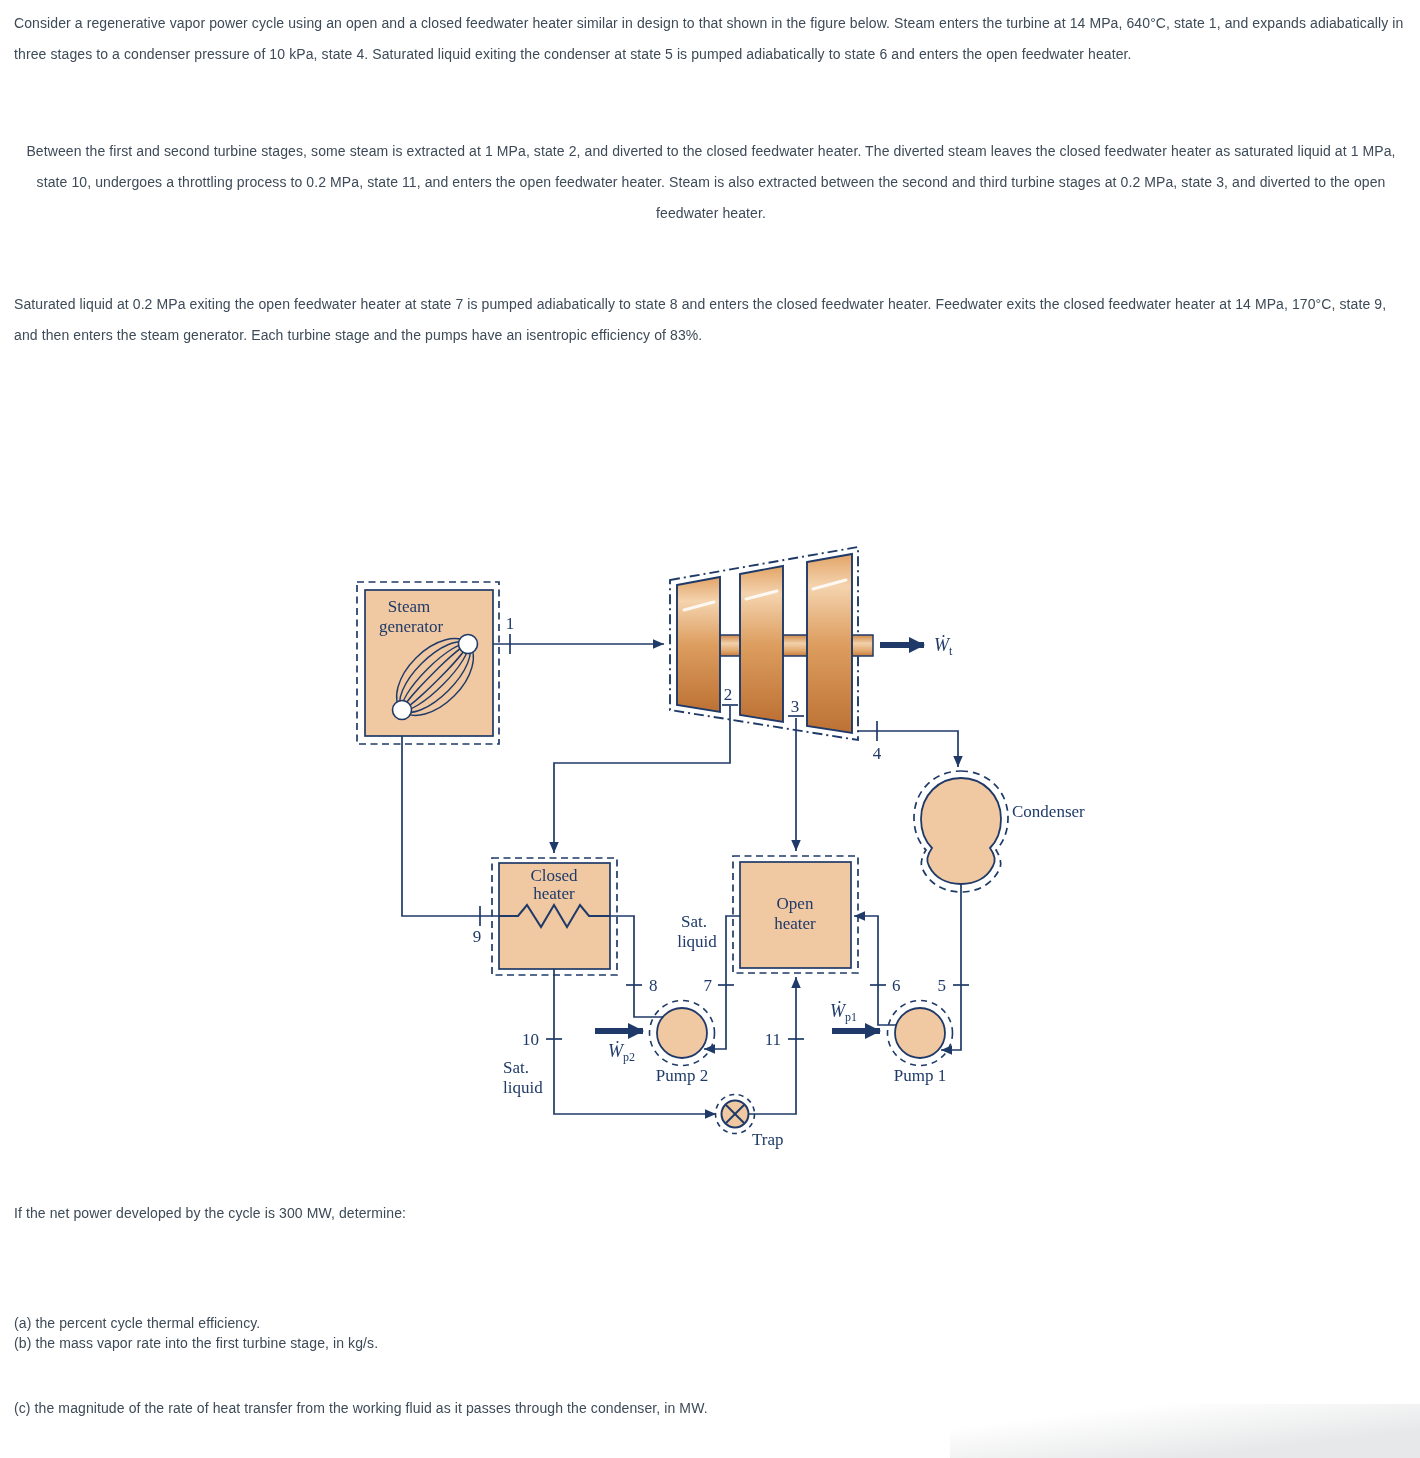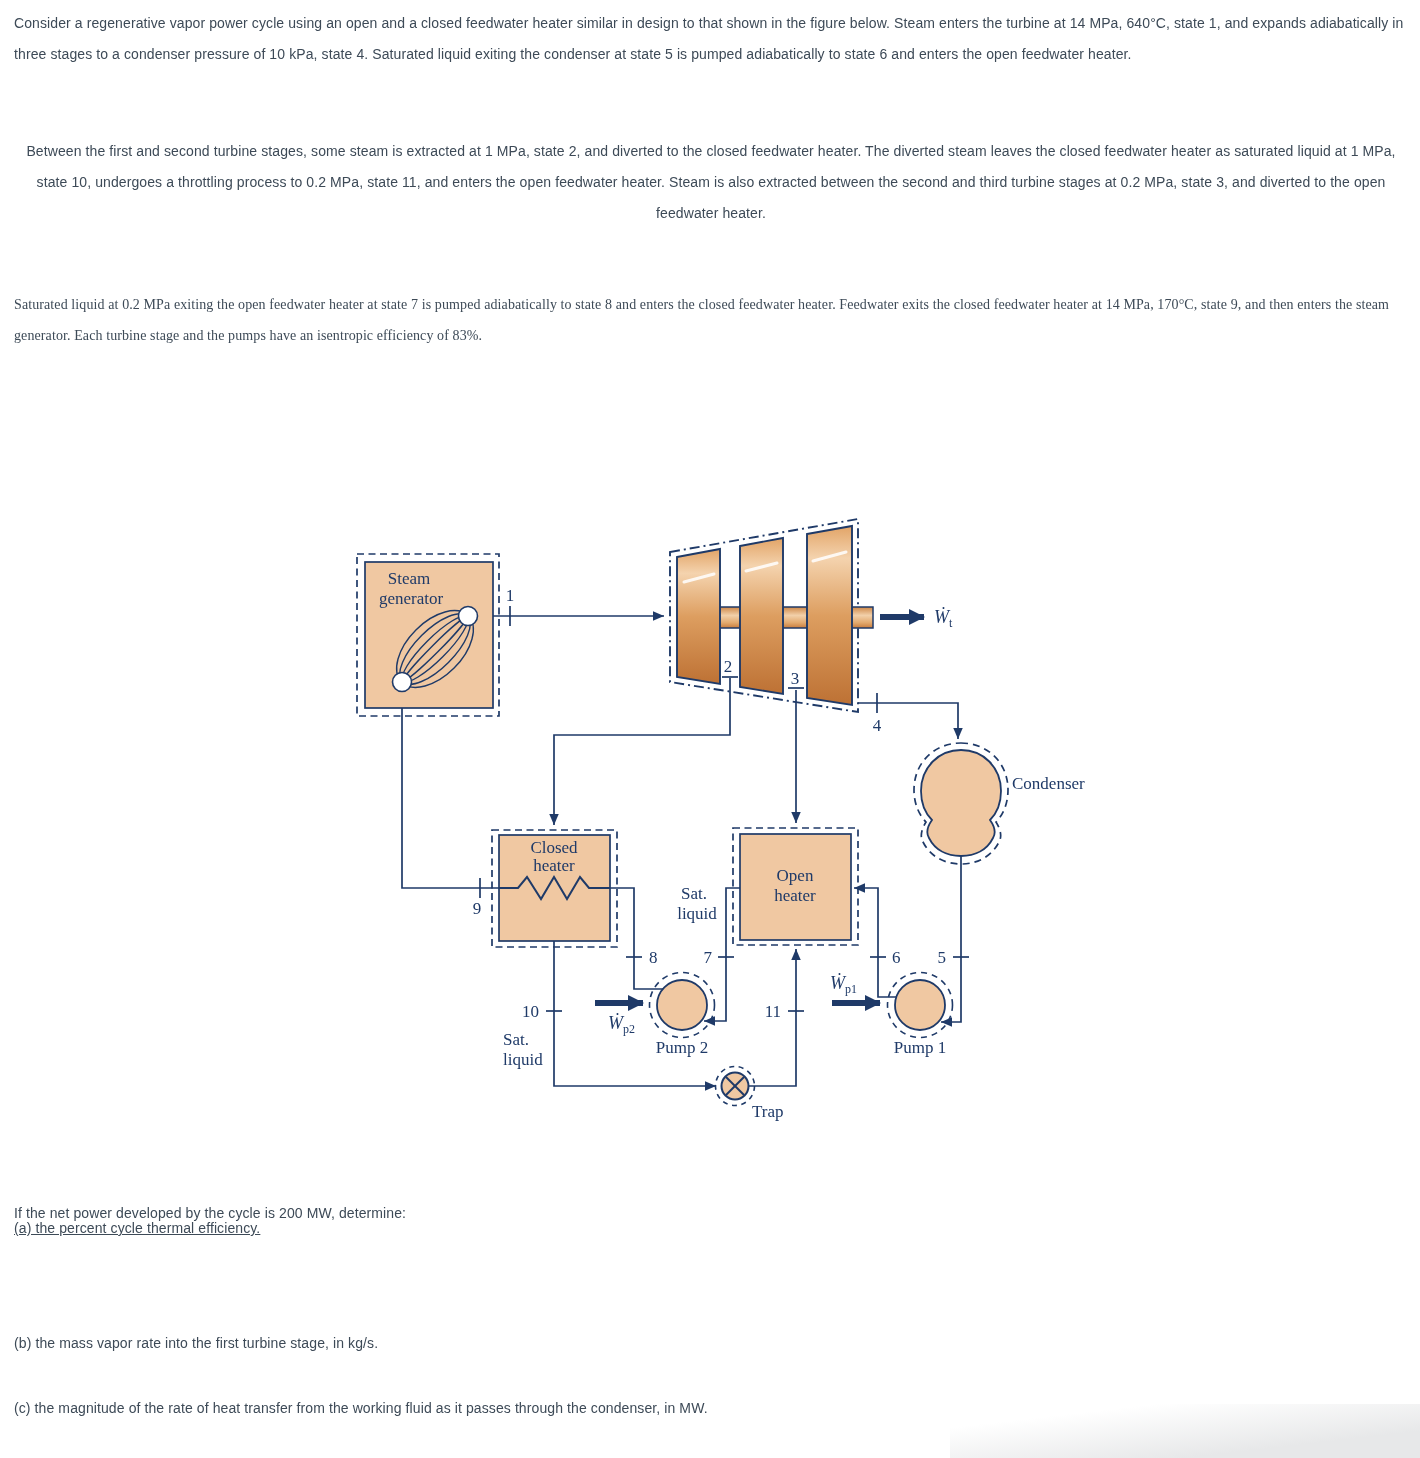"Saturated liquid at 0.2 MPa" #para3 { font-family: Liberation Serif, serif -> none }
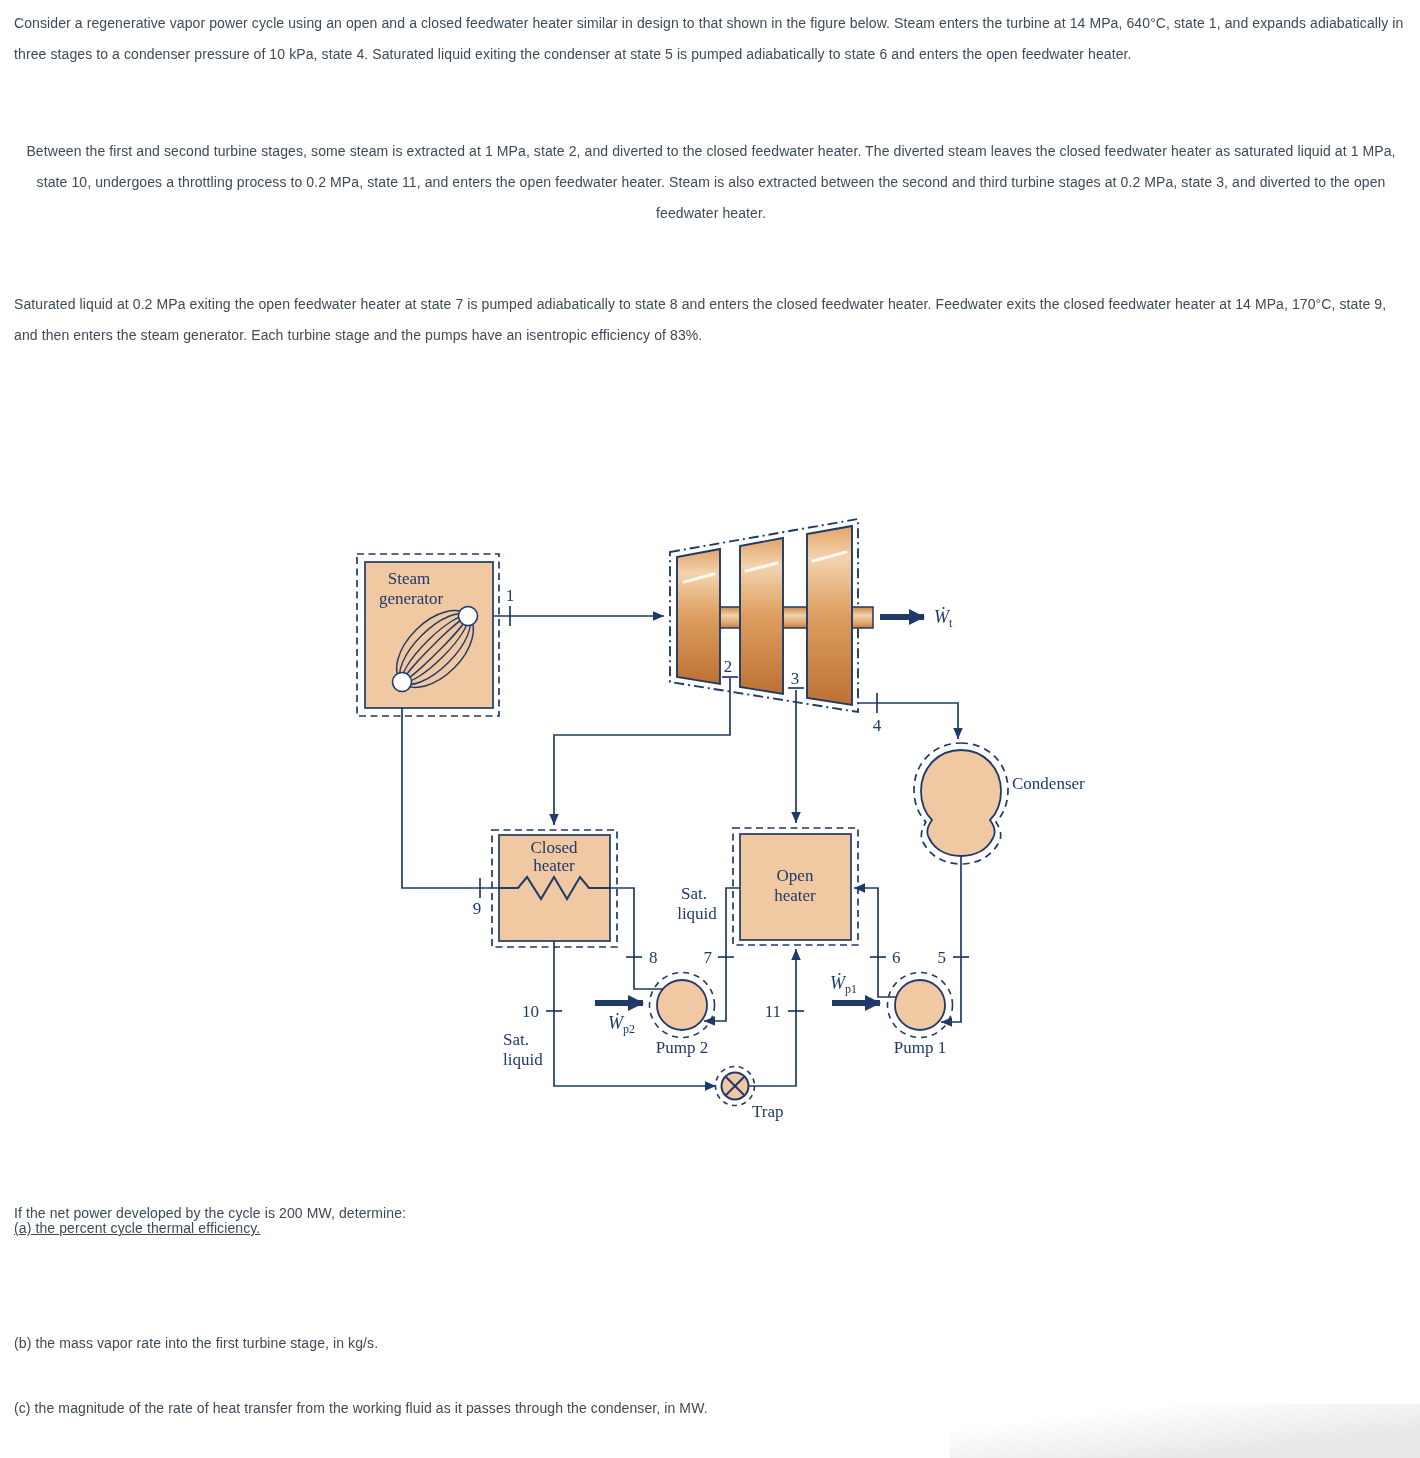"Steam" #diagram { top: 500px -> 528px }
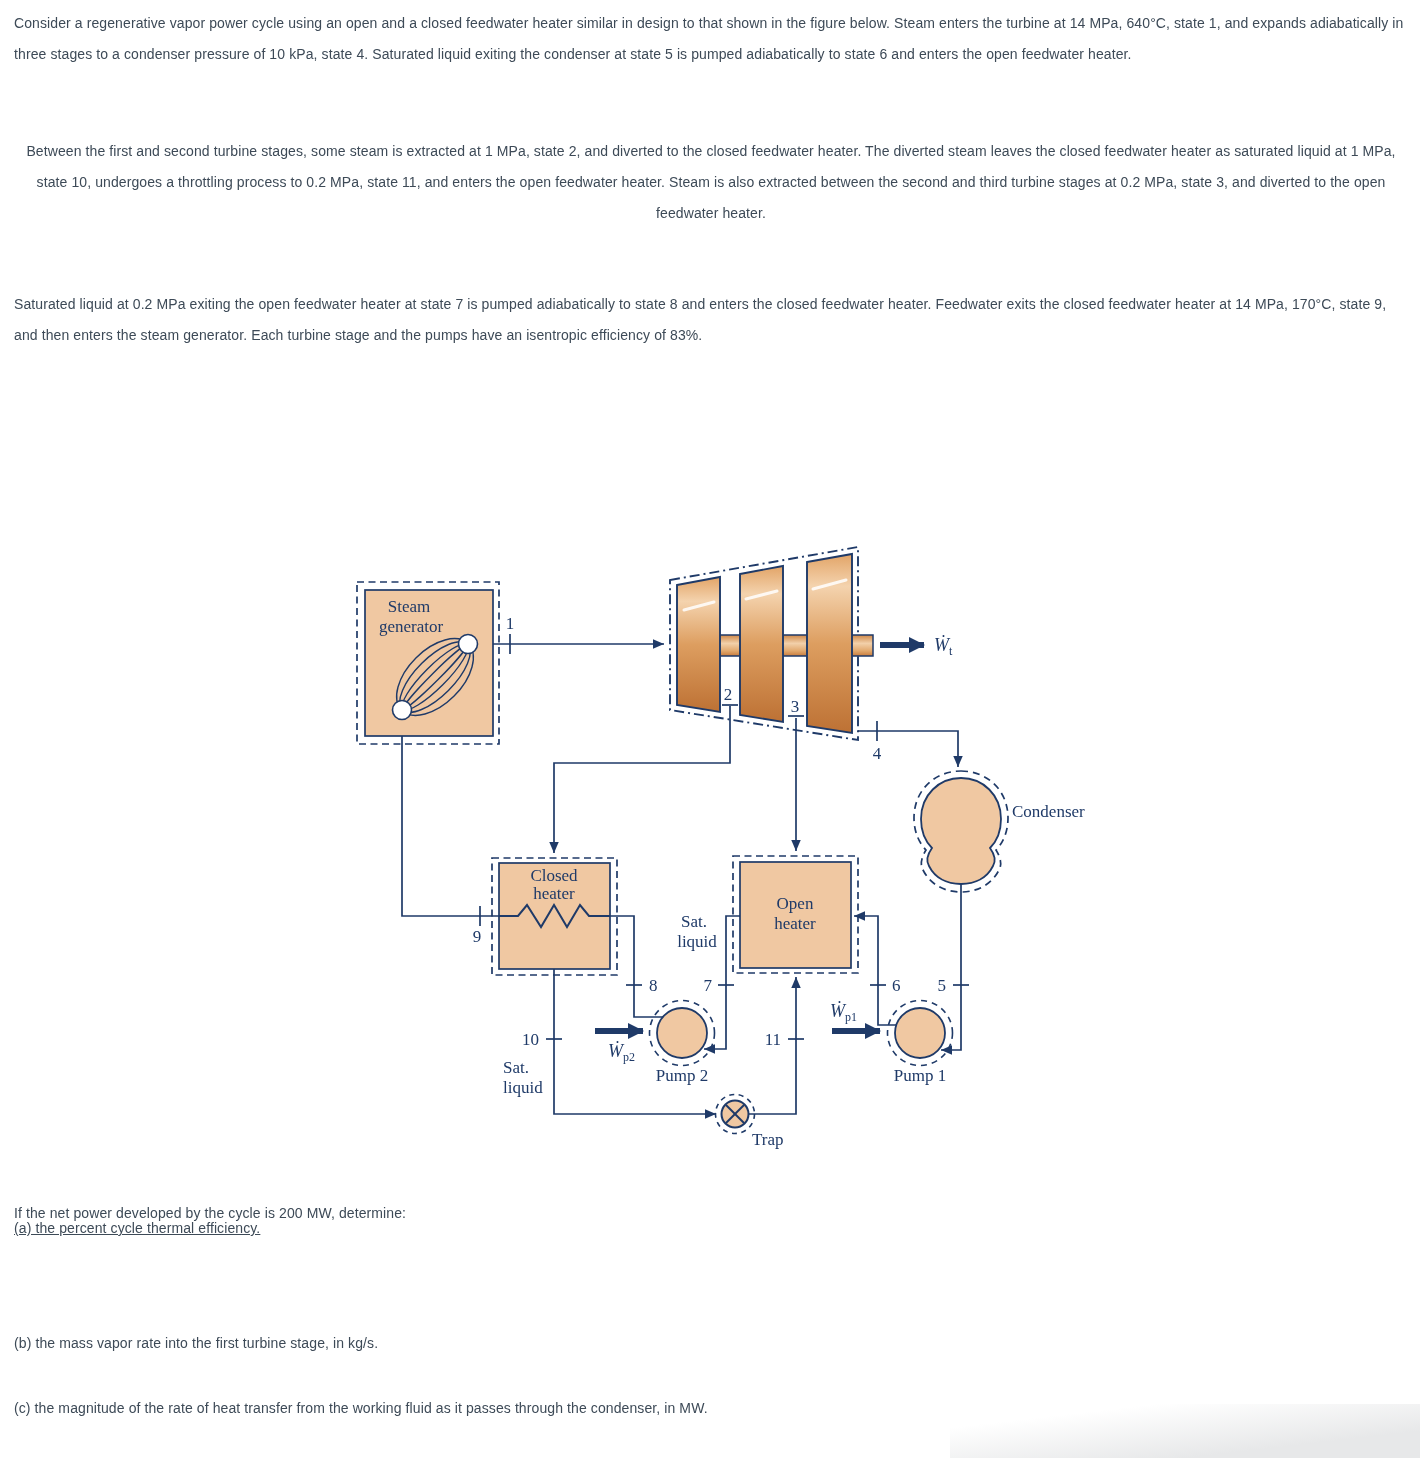"If the net power developed" p.q { text: 200 -> 300 }
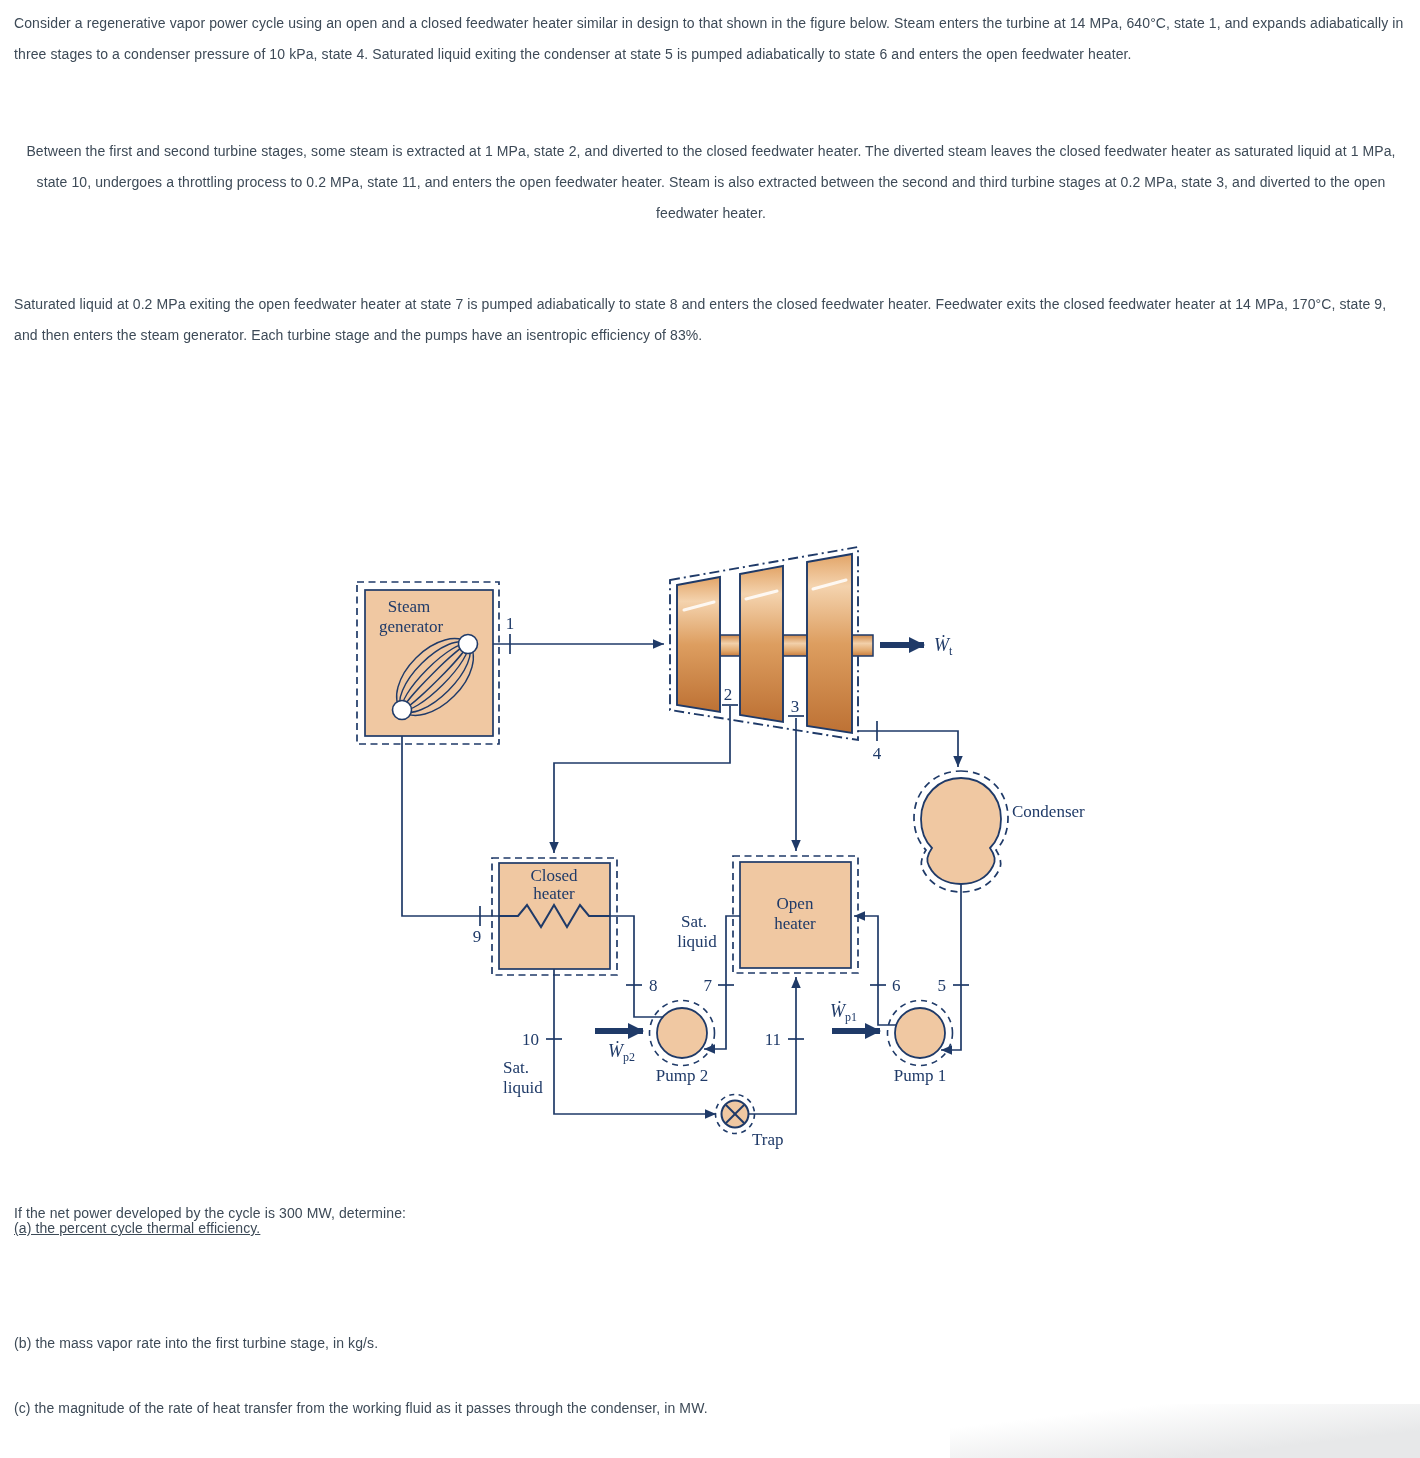"(a) the percent cycle thermal" #q-a { text-decoration: underline -> none; top: 1213px -> 1308px }
